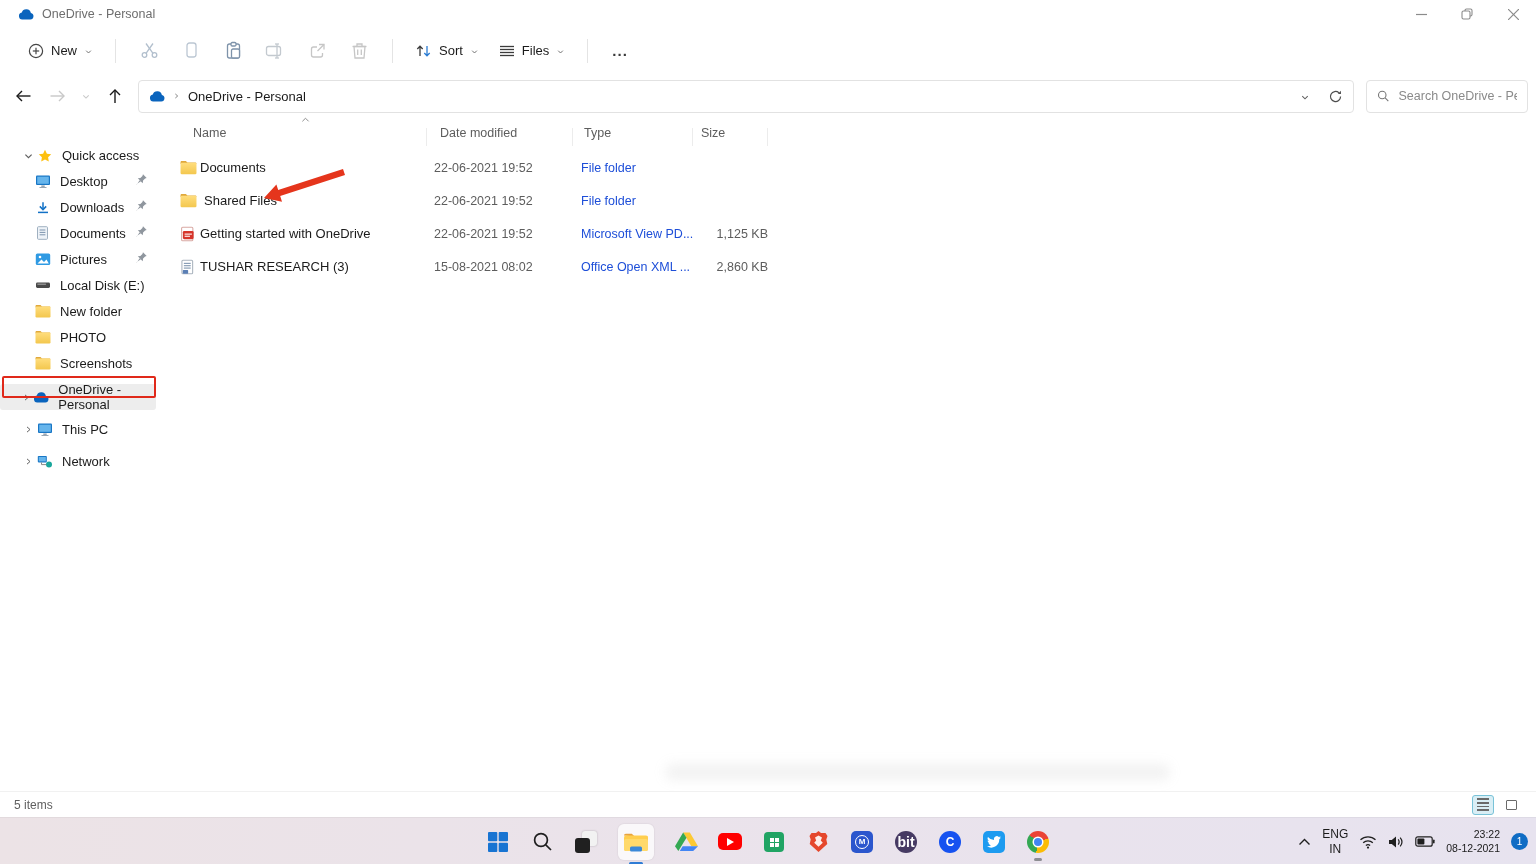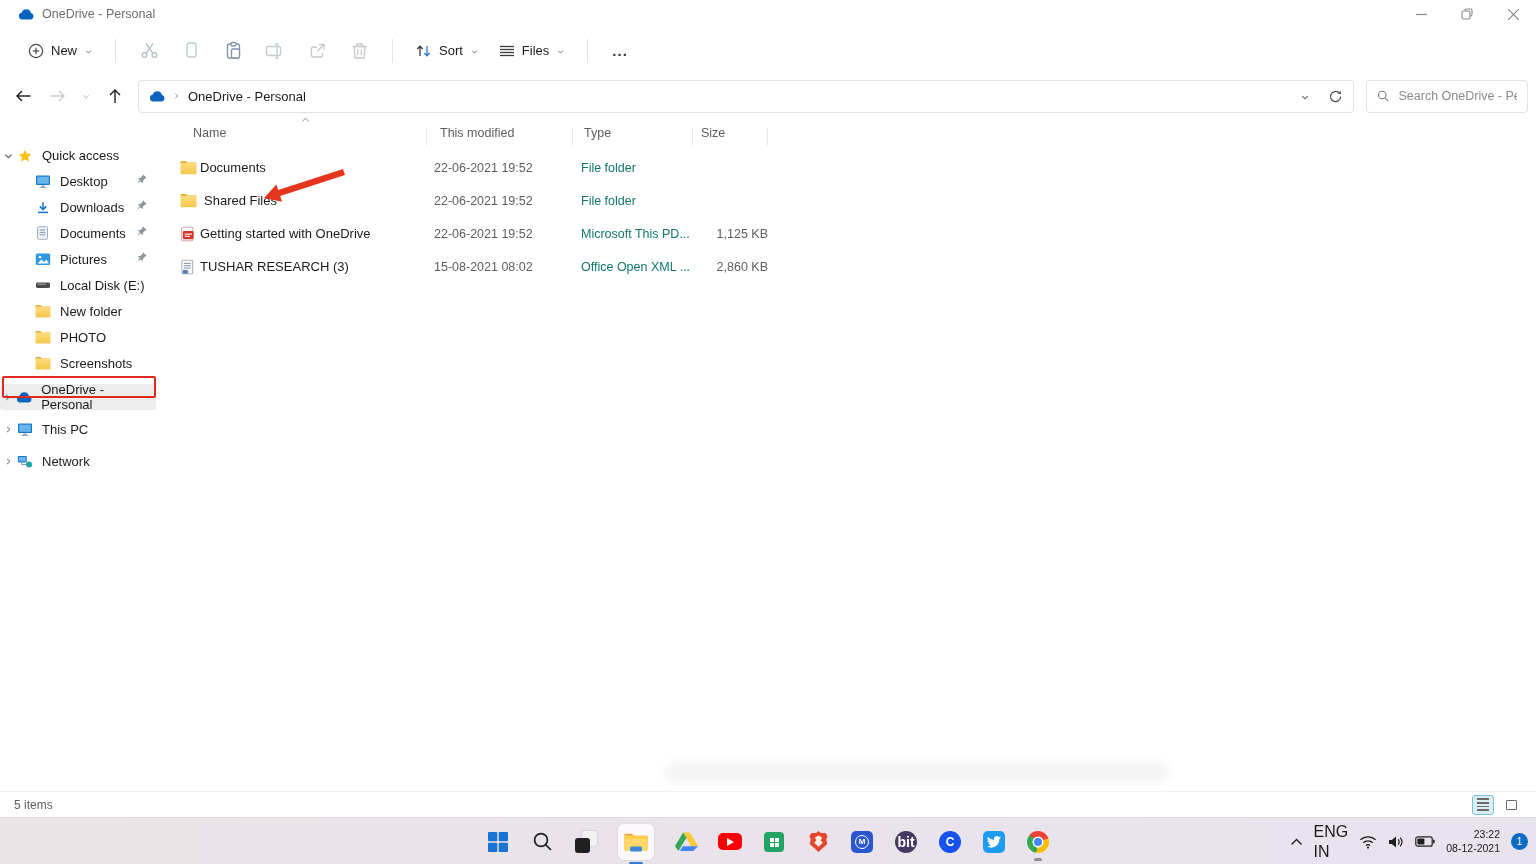"This modified" div.col-hd { text: This -> Date }
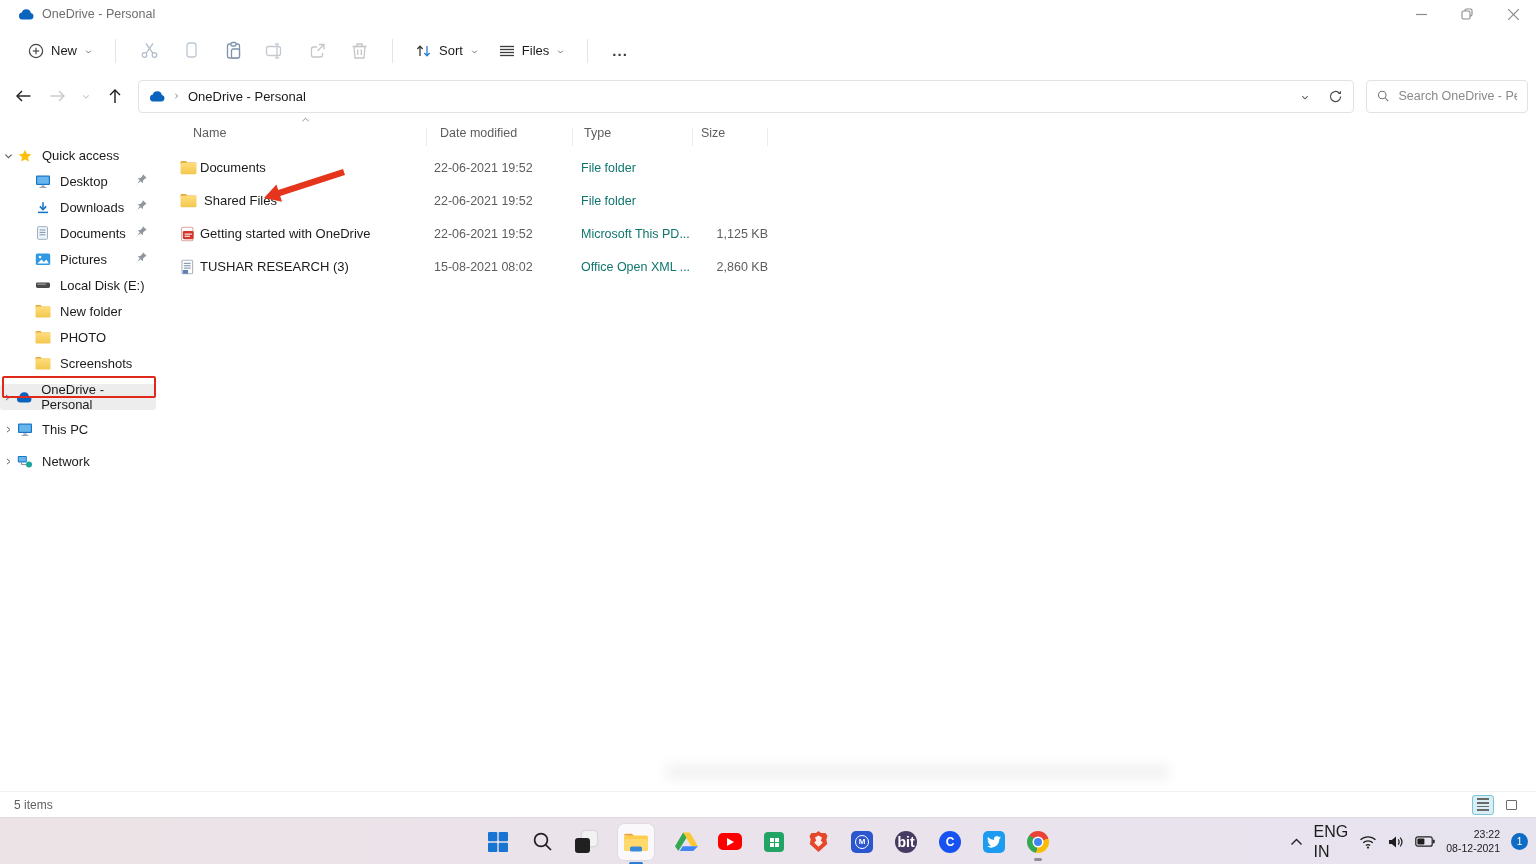"Quick access" .side-row { padding-left: 0 -> 20px }
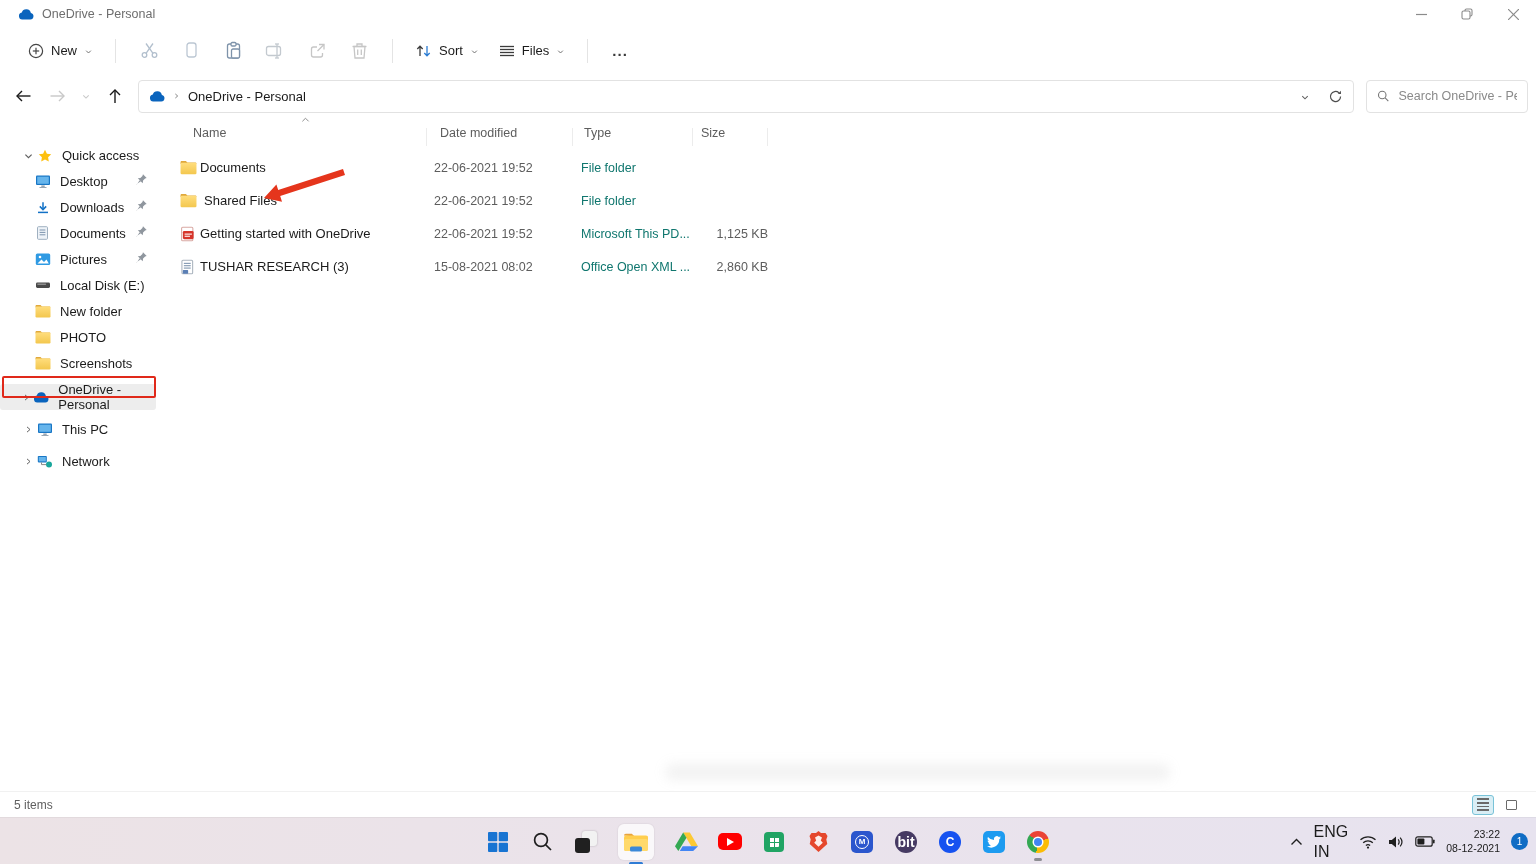"File folder" .f-type { color: #0f766e -> #1d4ed8 }
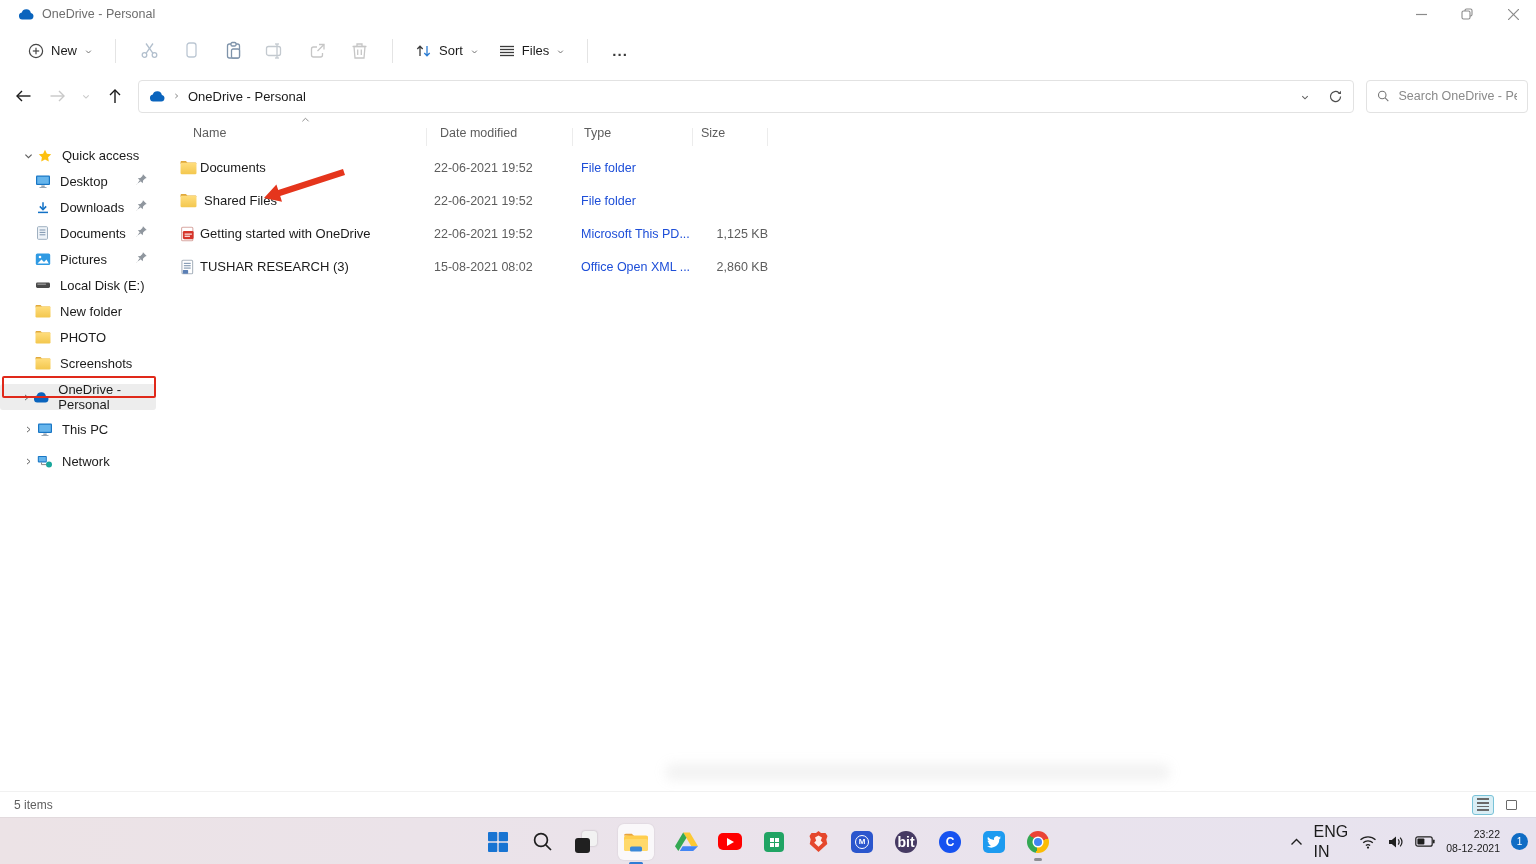"Microsoft This PD..." span.f-type { text: This -> View }
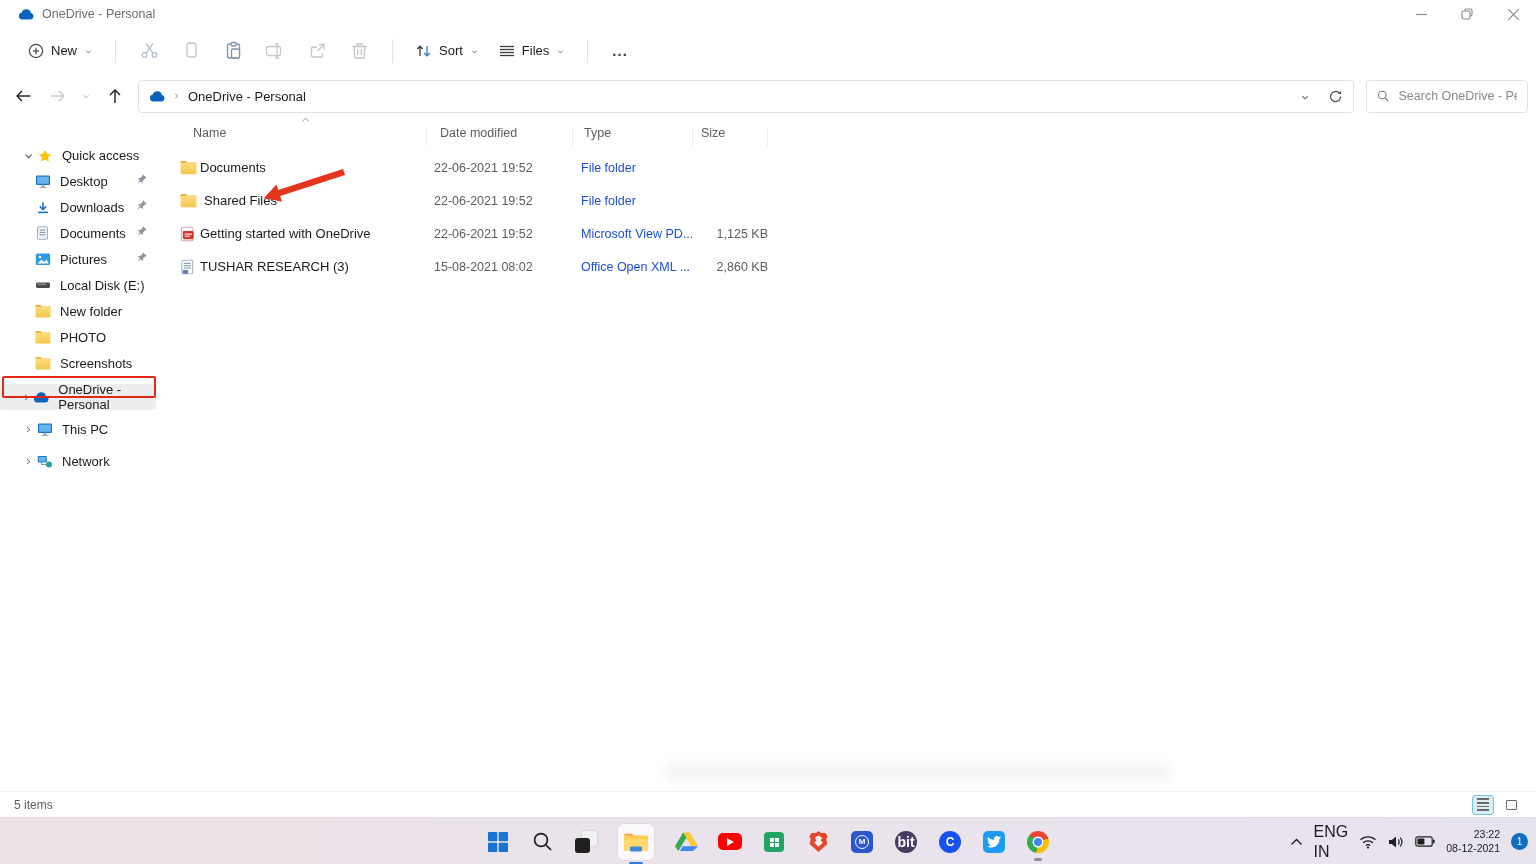"ENG" .lang { font-size: 16px -> 12px; text-align: none -> center }
